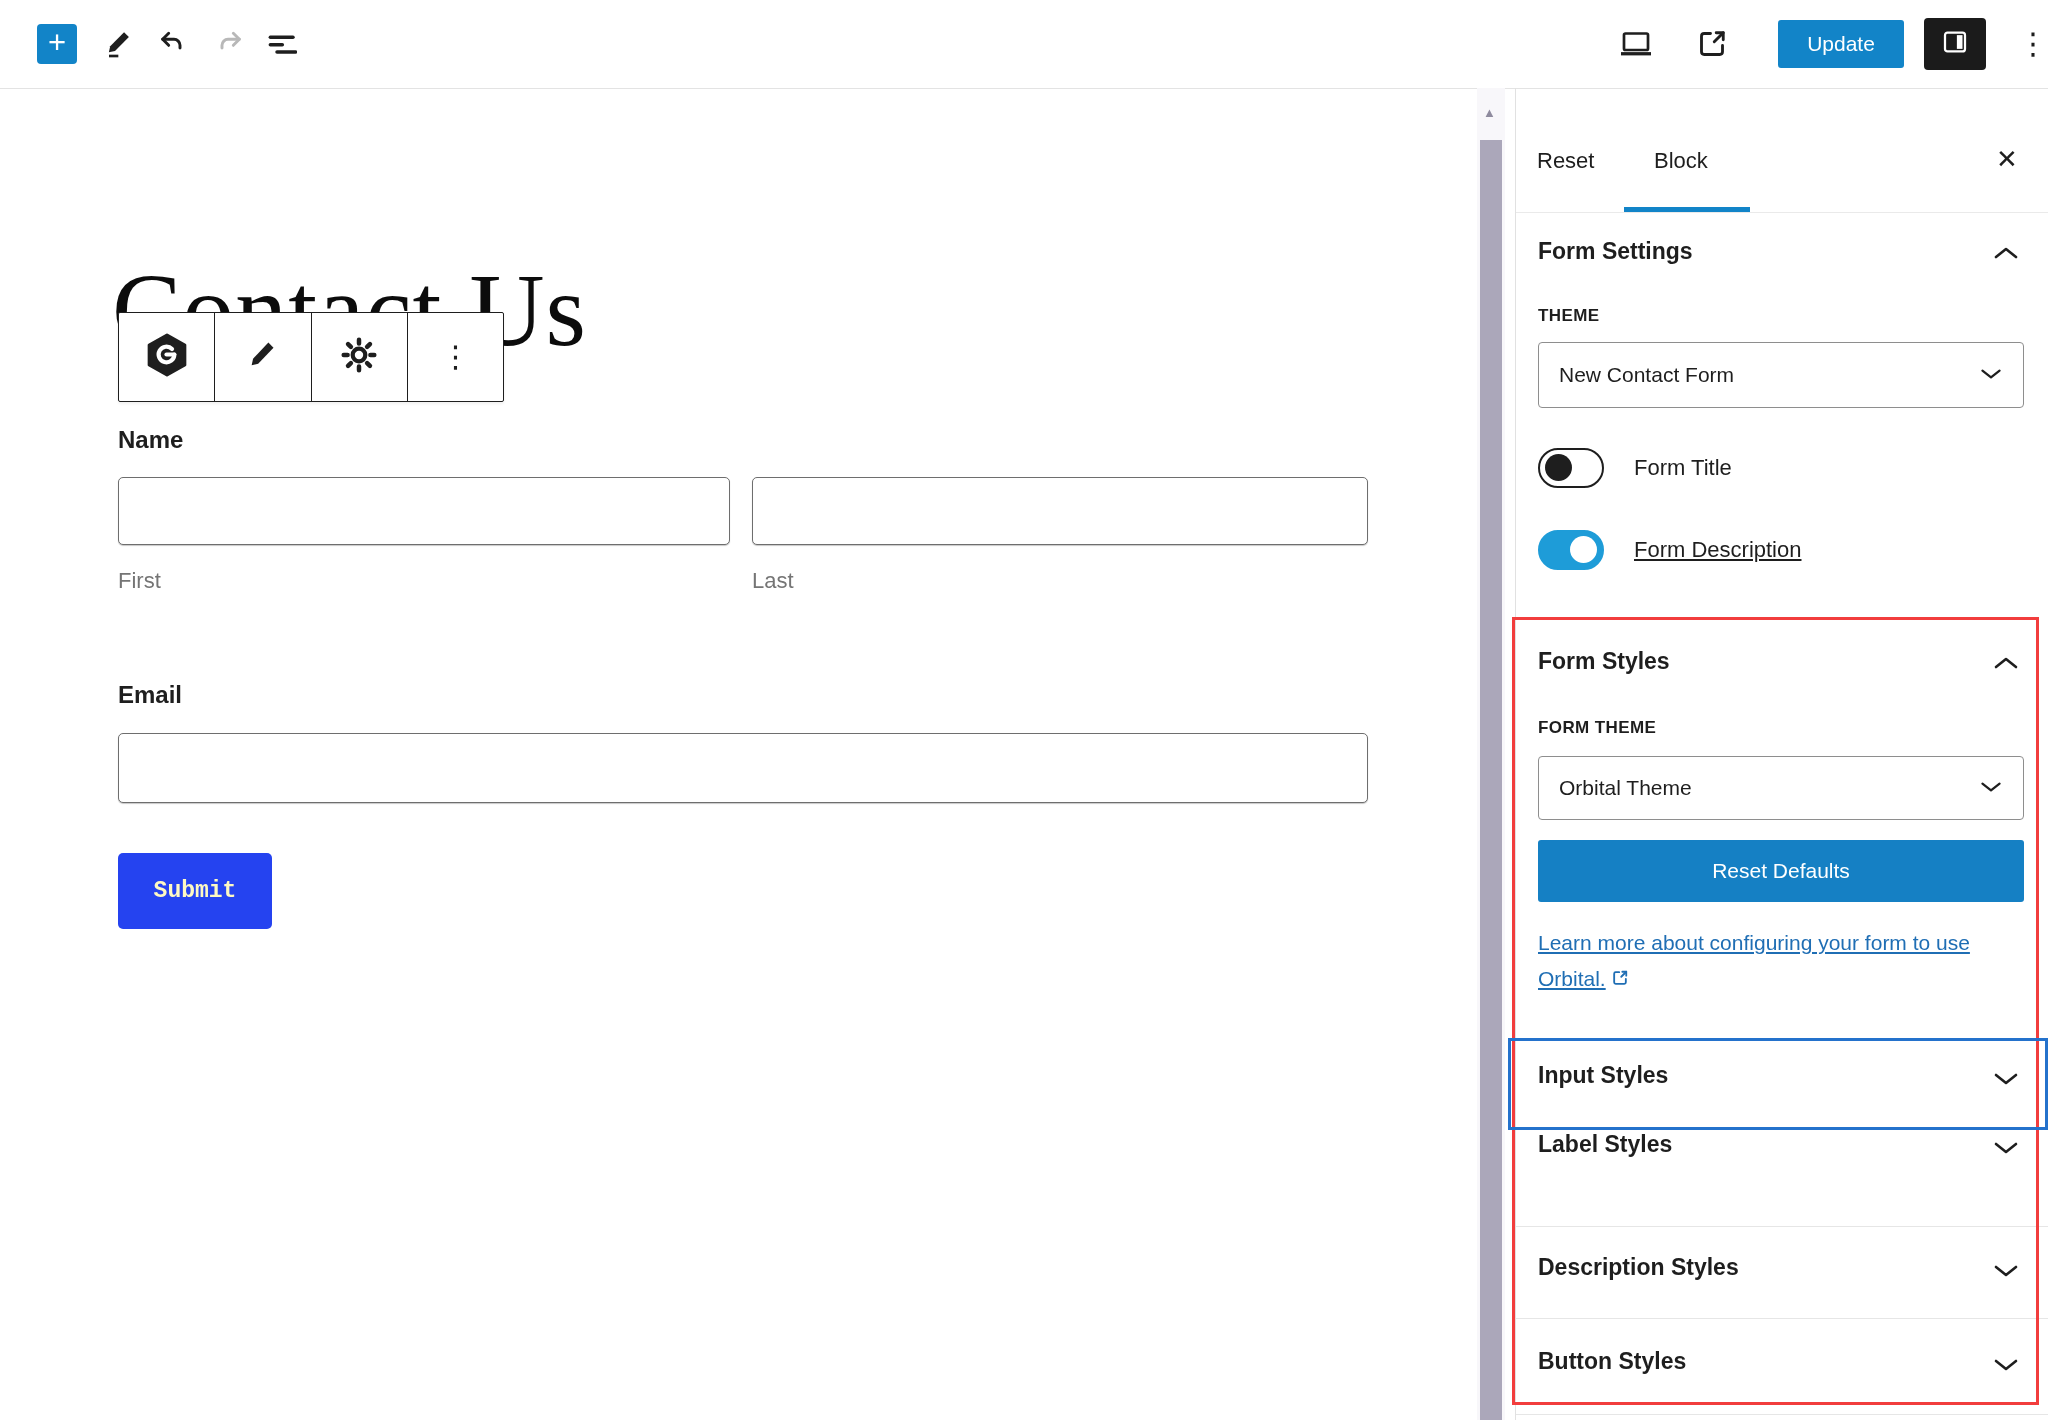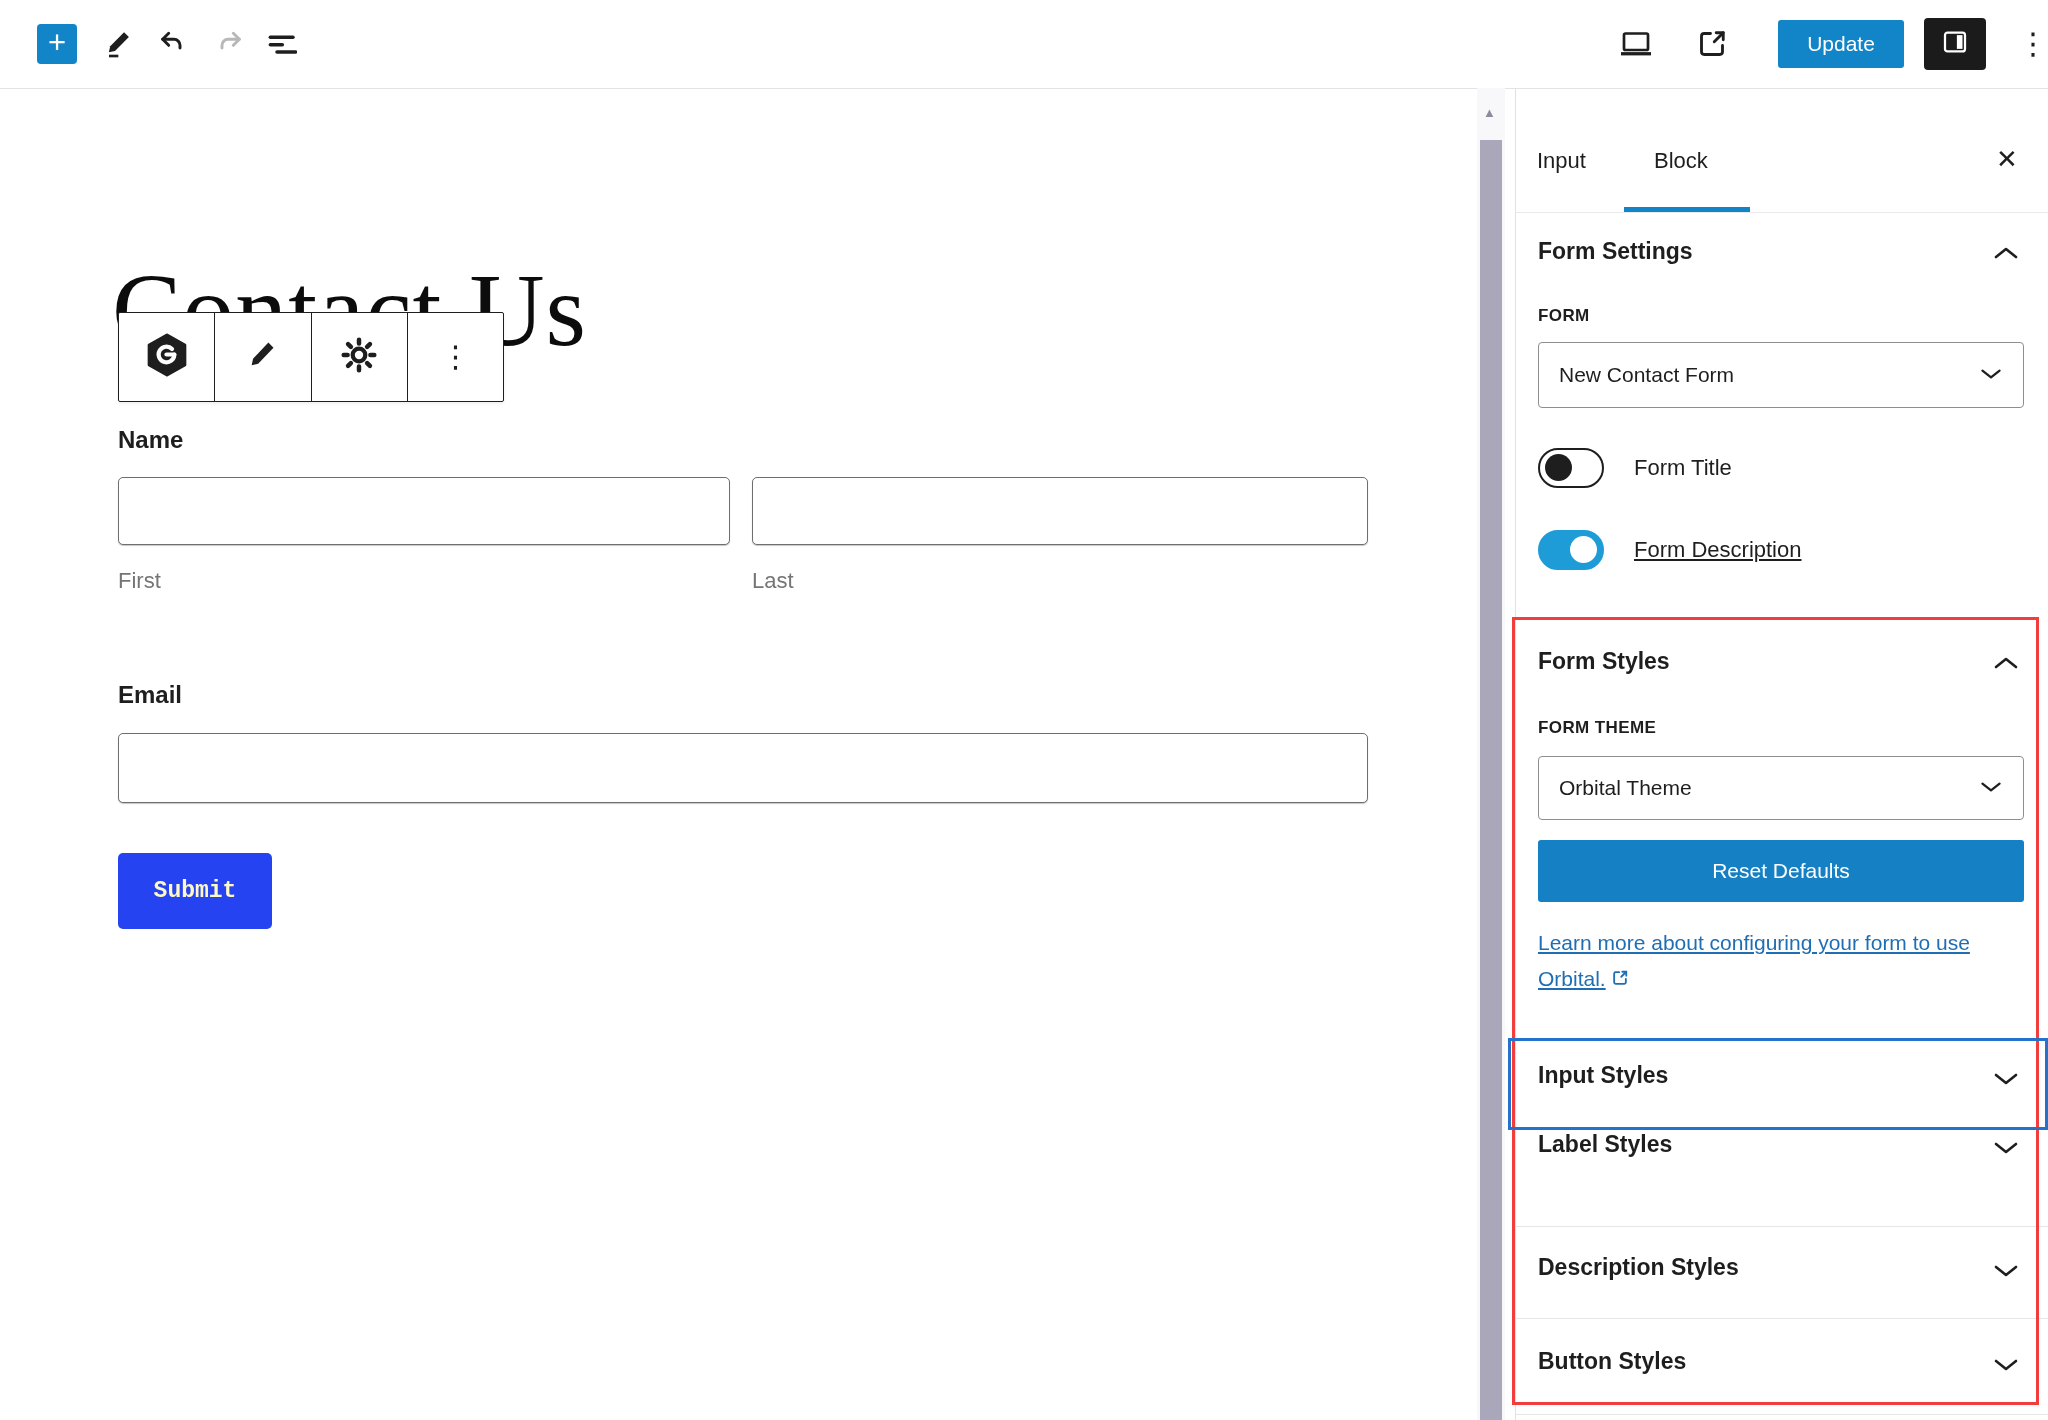"Input" div.abs { text: Input -> Reset }
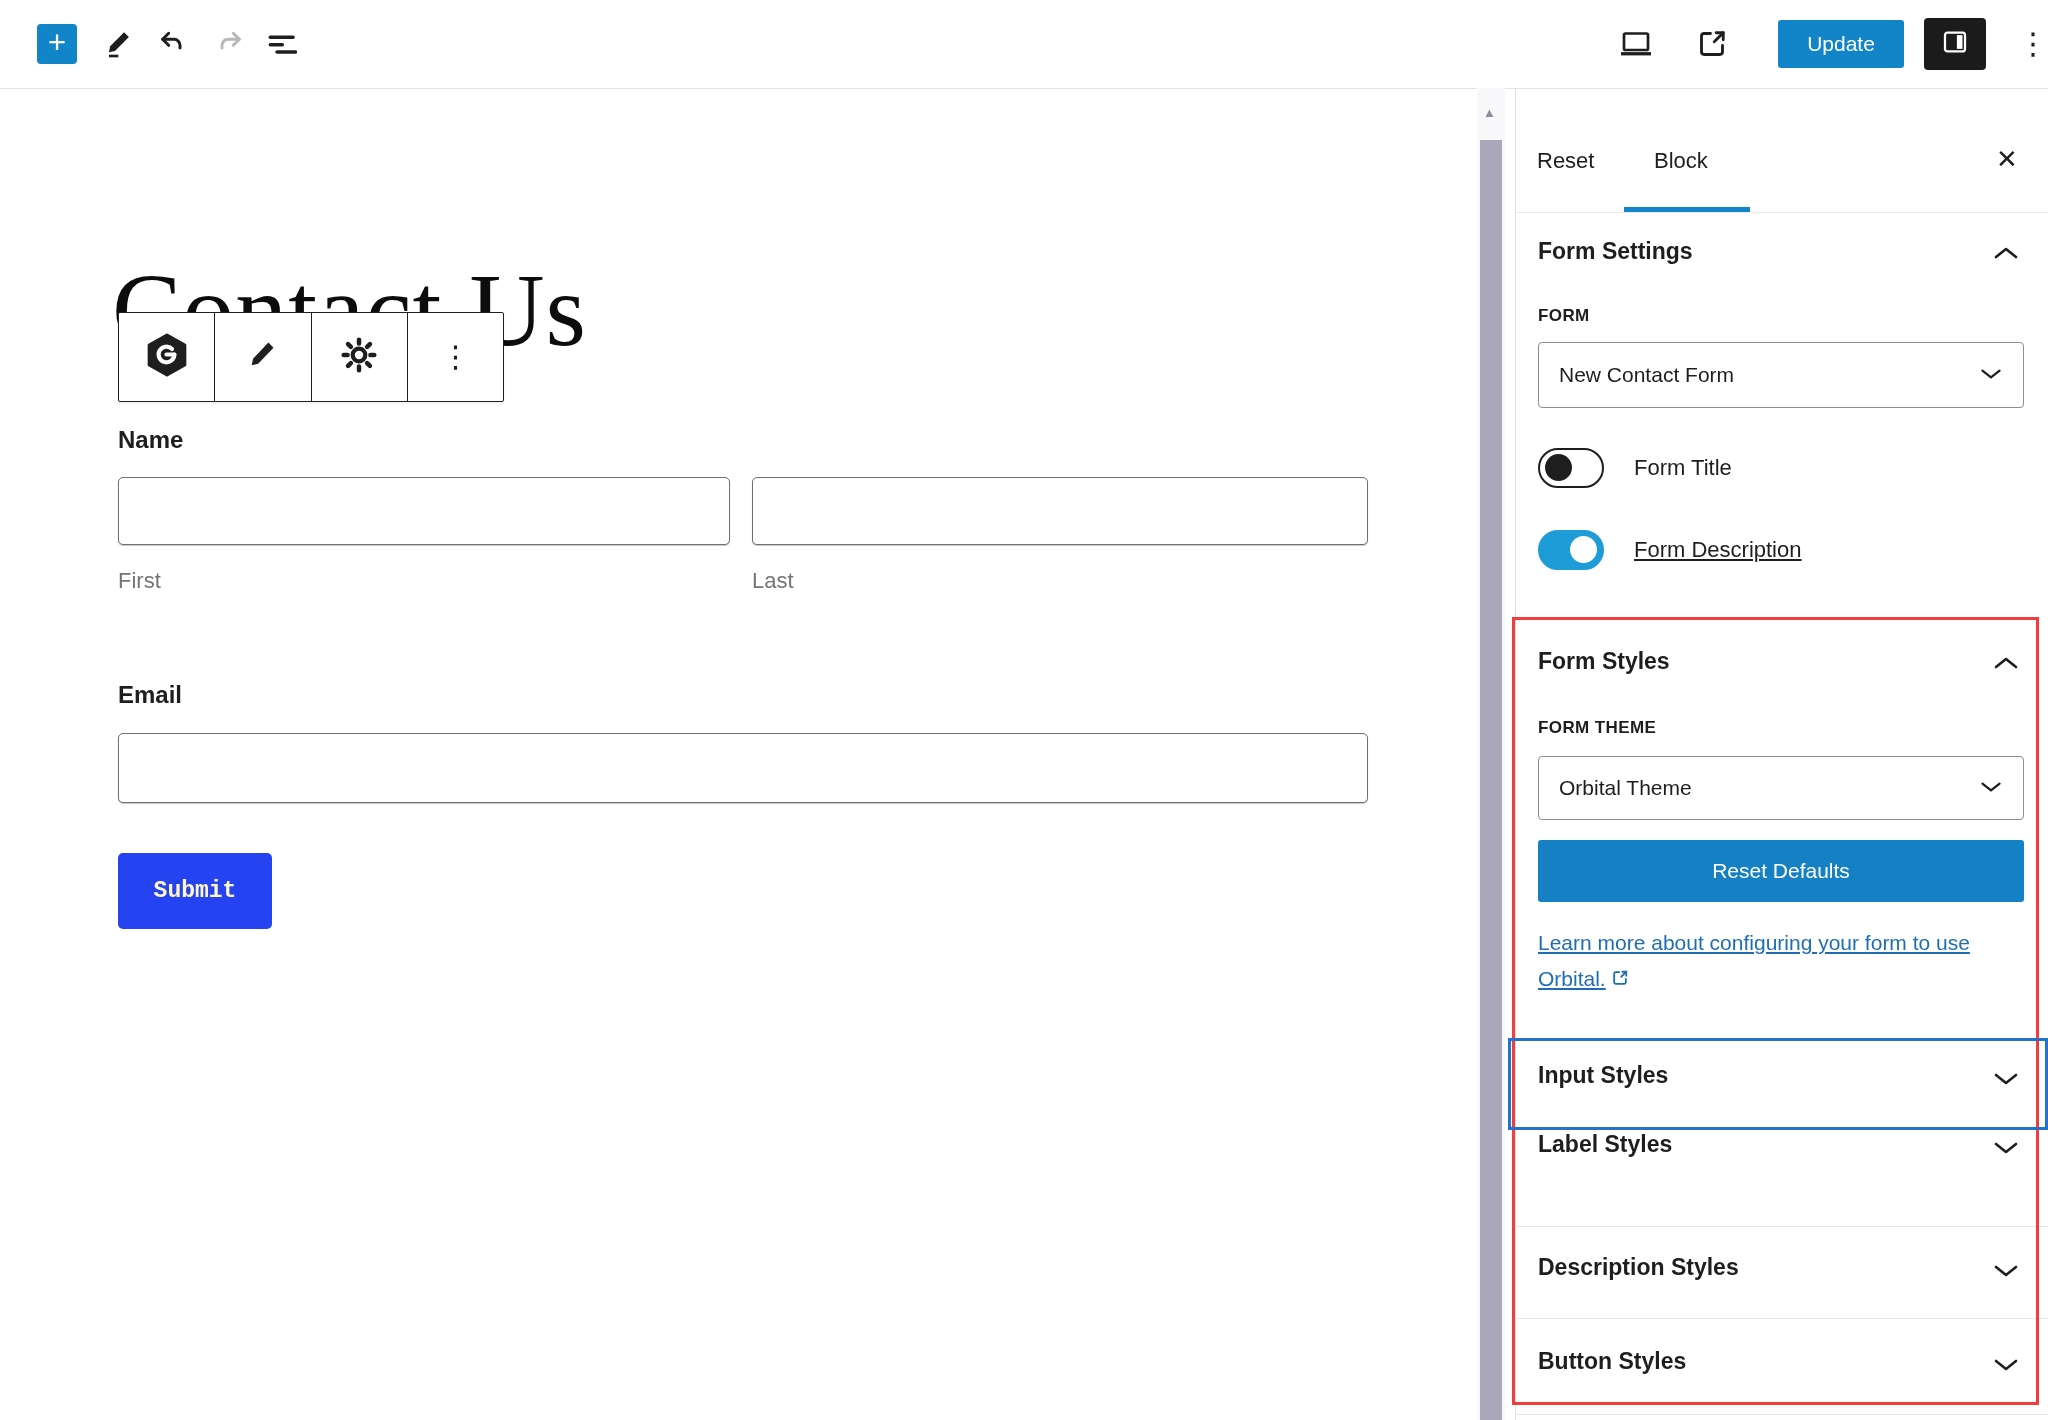"FORM" div.abs { text: FORM -> THEME }
